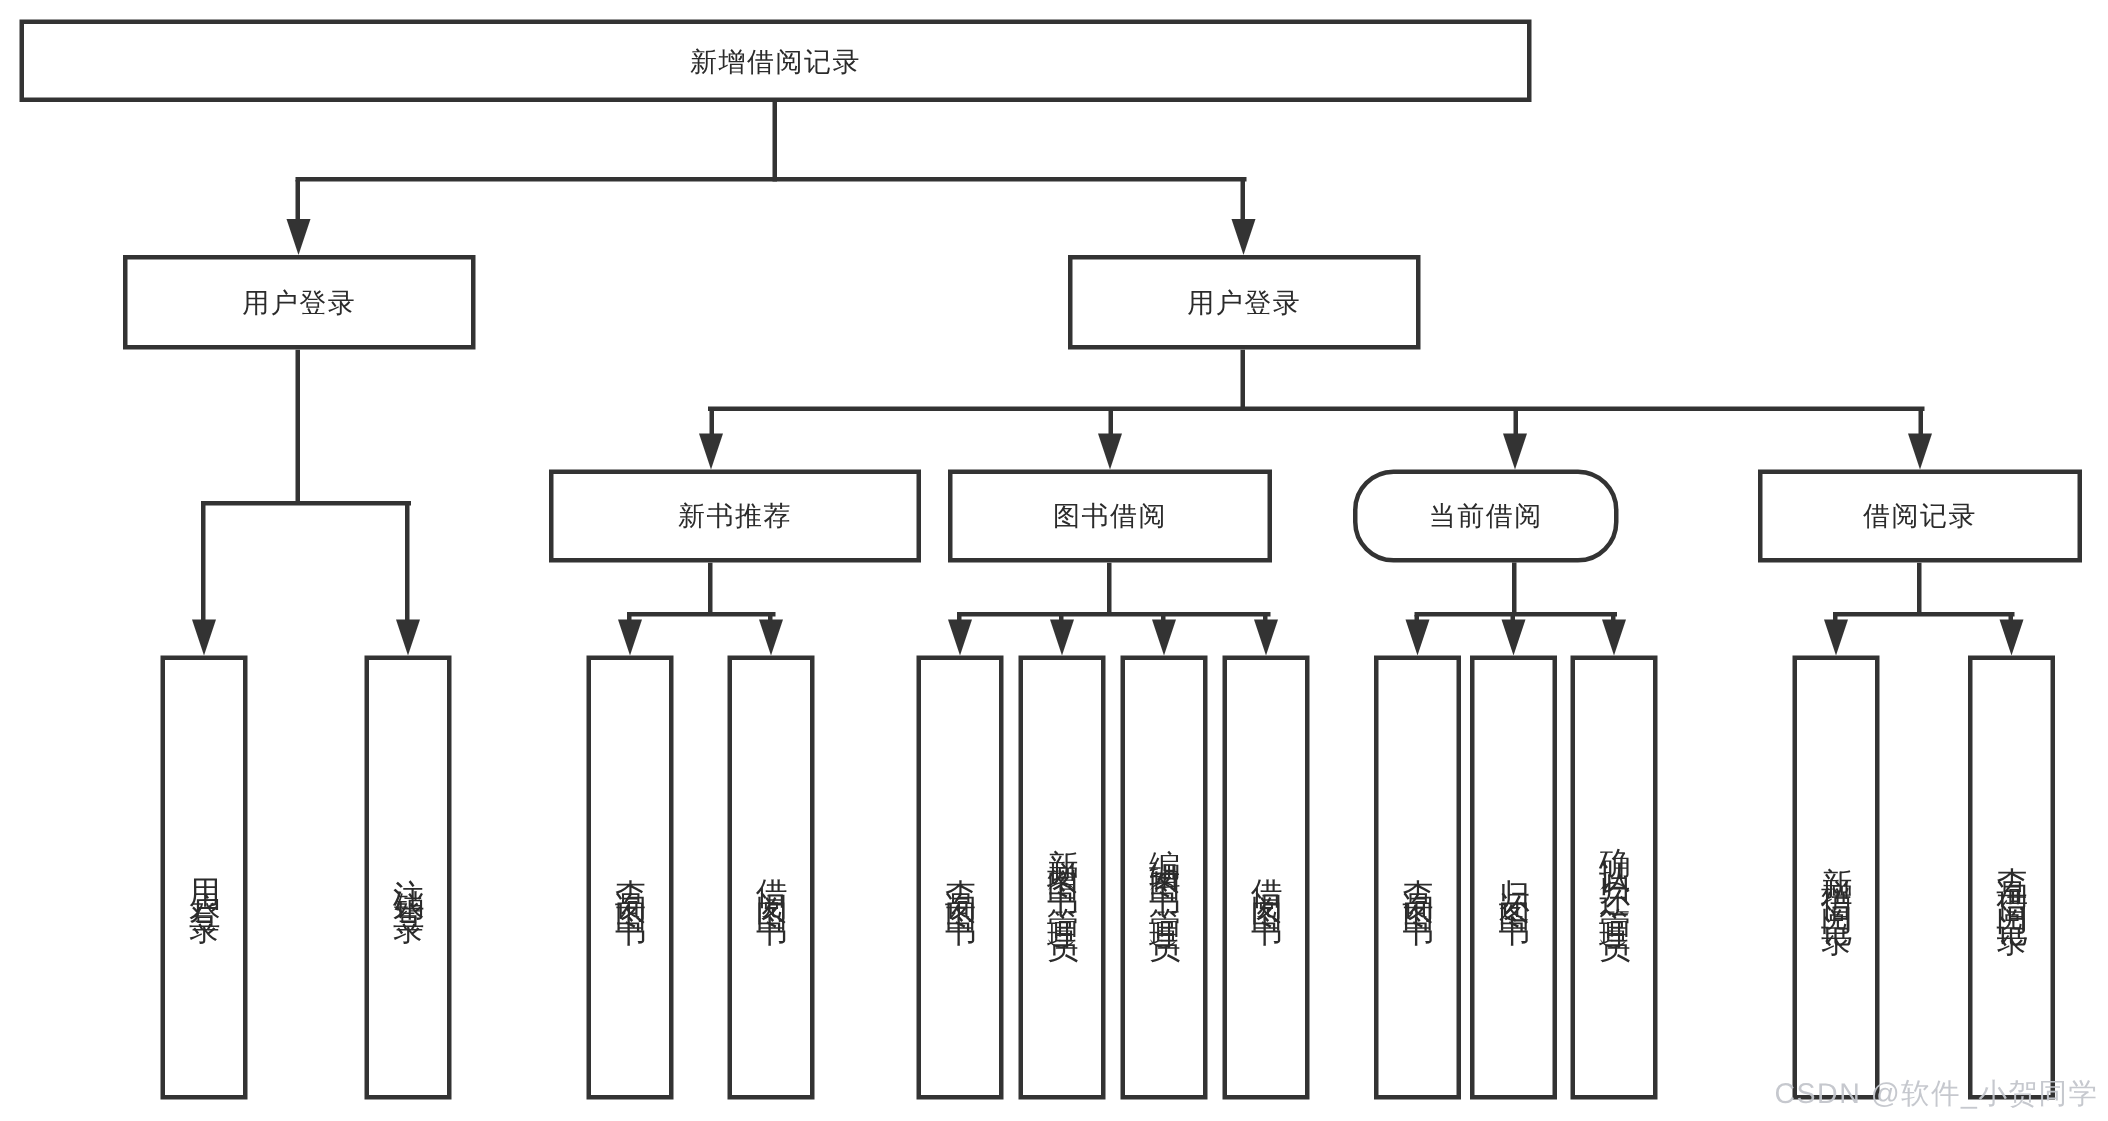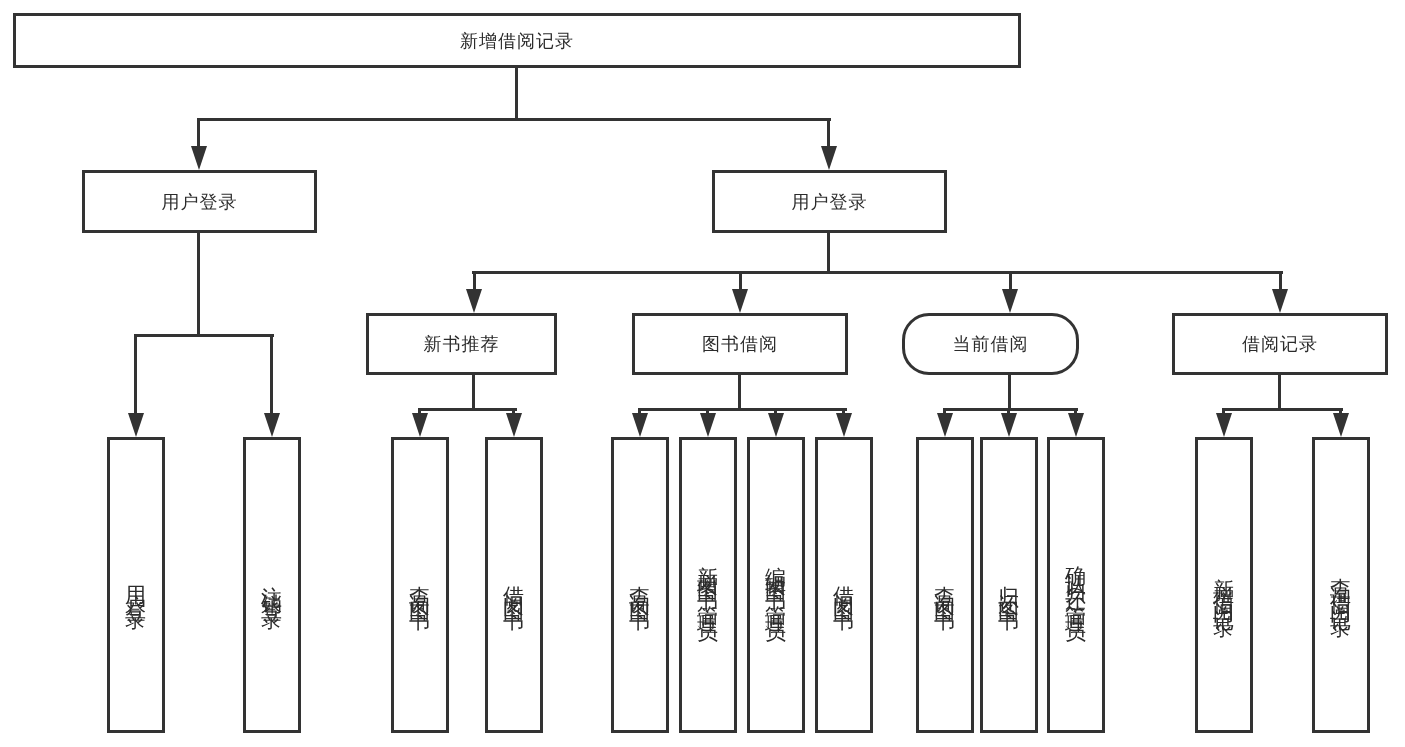"新书推荐" div.box { width: 191px -> 248px }
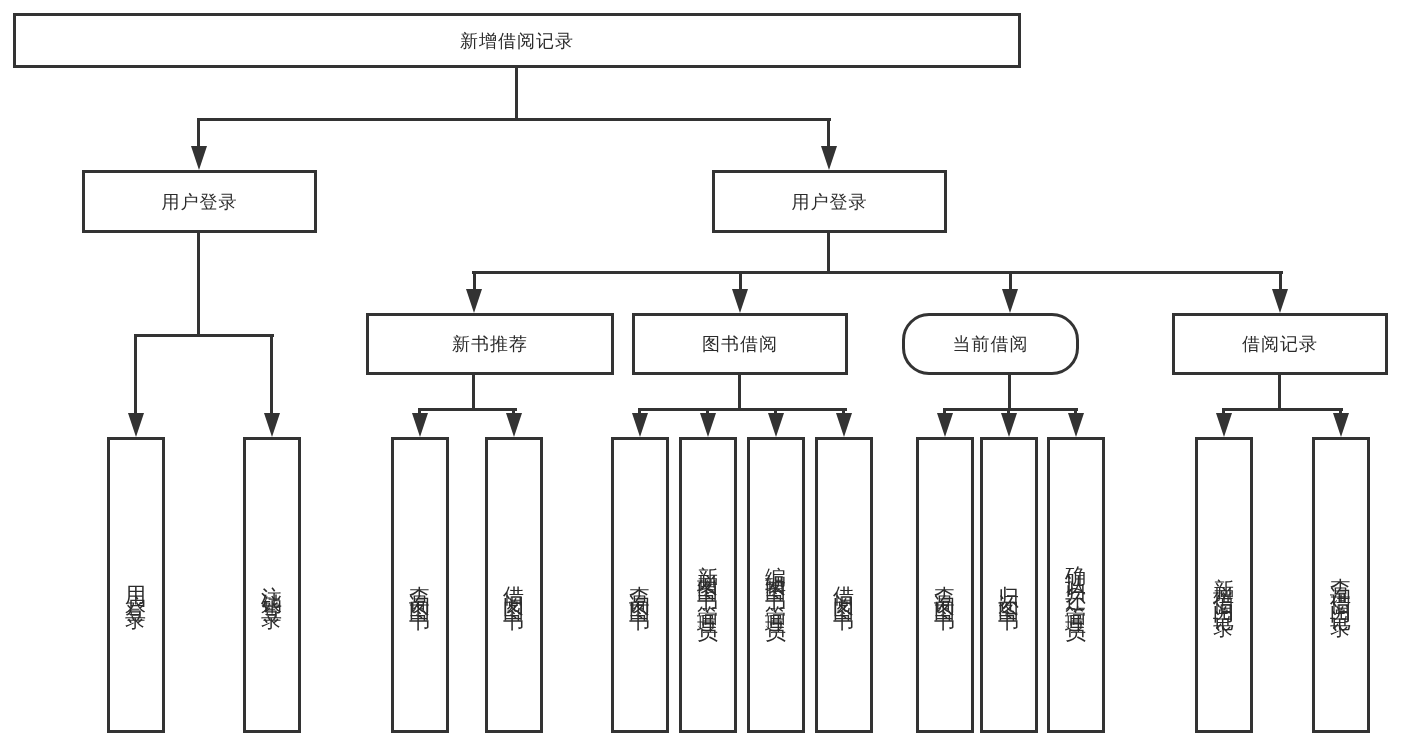"CSDN @软件_小贺同学" div.watermark { html: none -> <div>CSDN @软件_小贺同学</div> }
